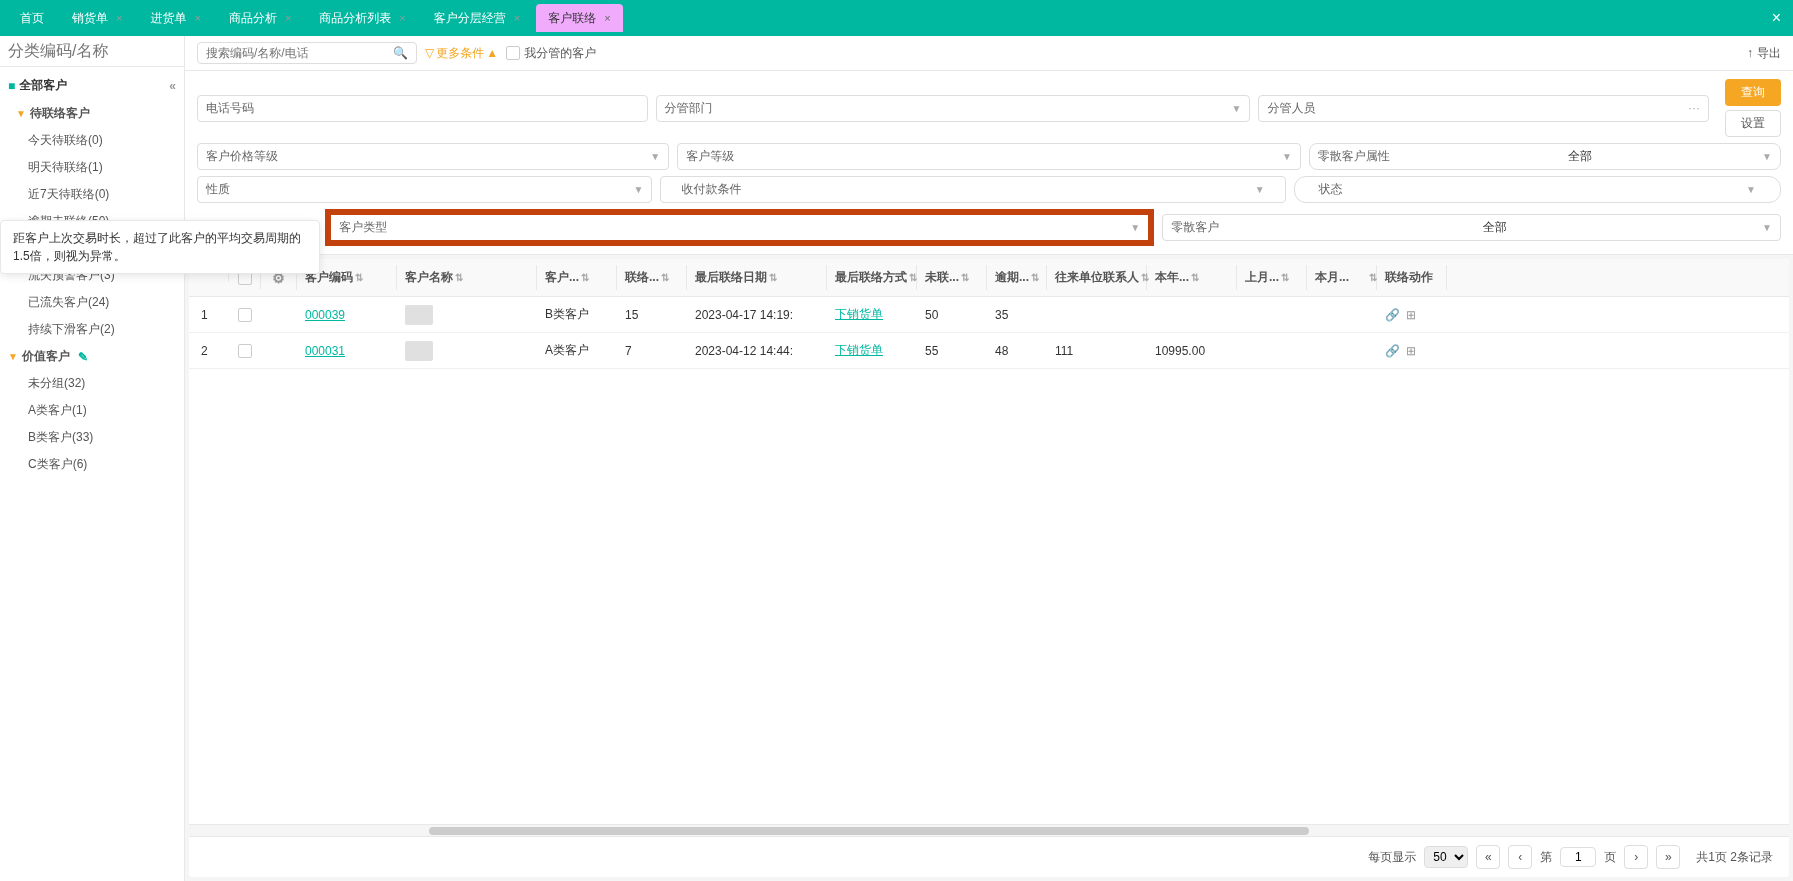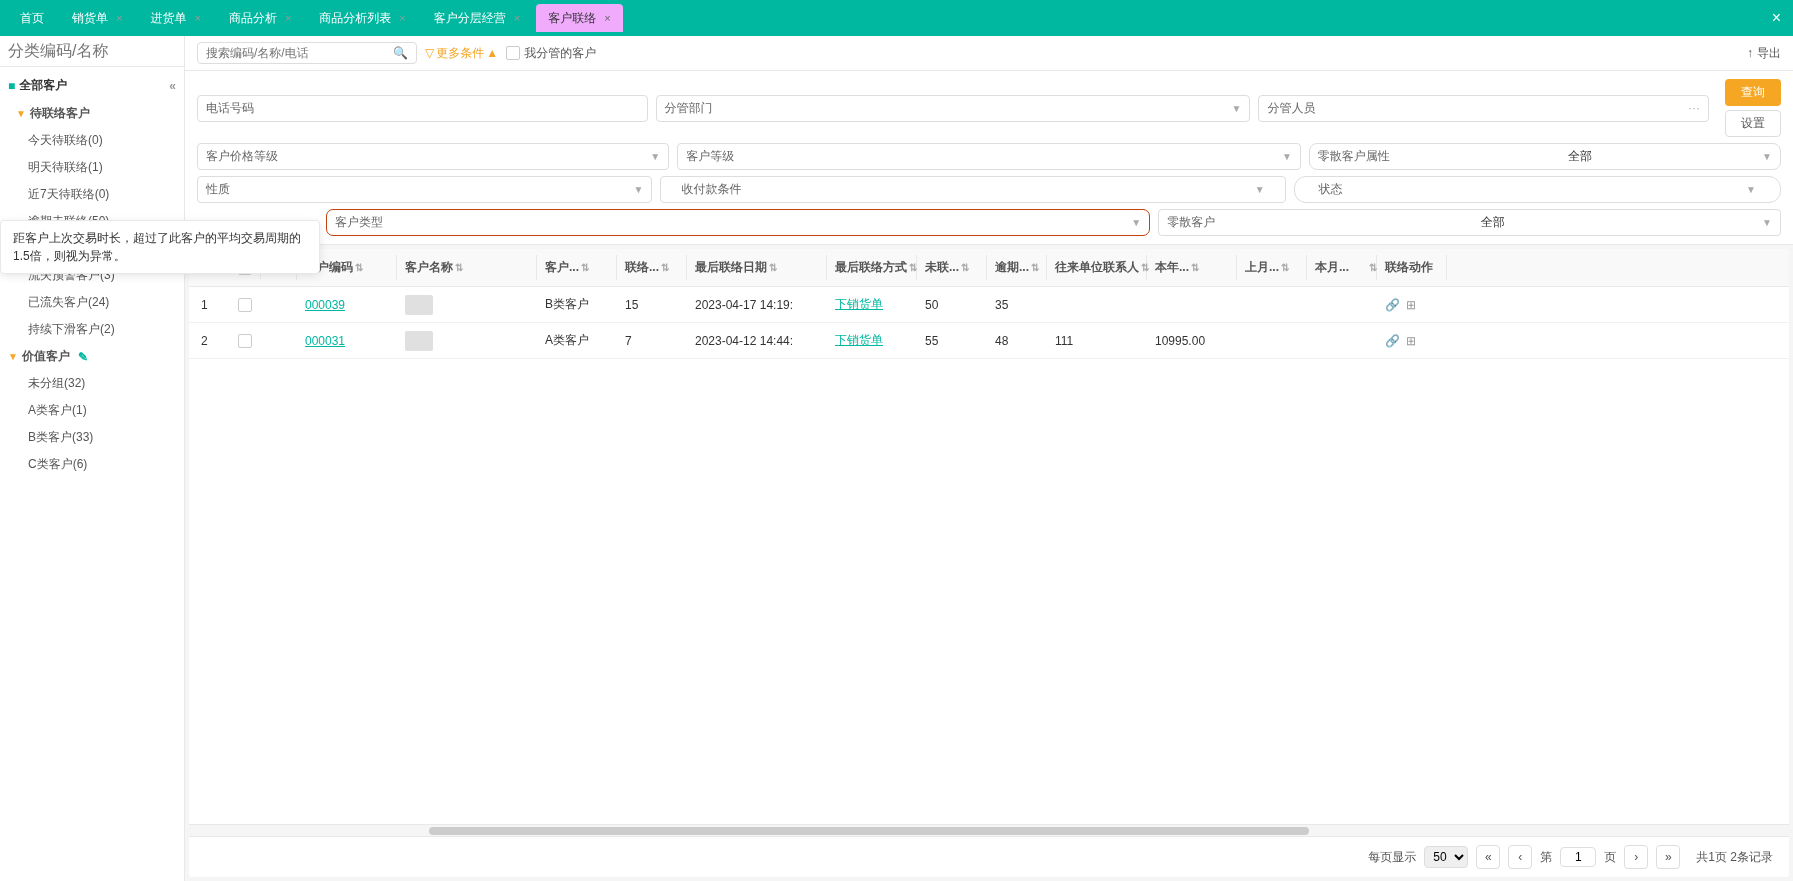"客户类型" div { border: 1px solid #c2410c -> 6px solid #c2410c; border-radius: 7px -> 0 }
